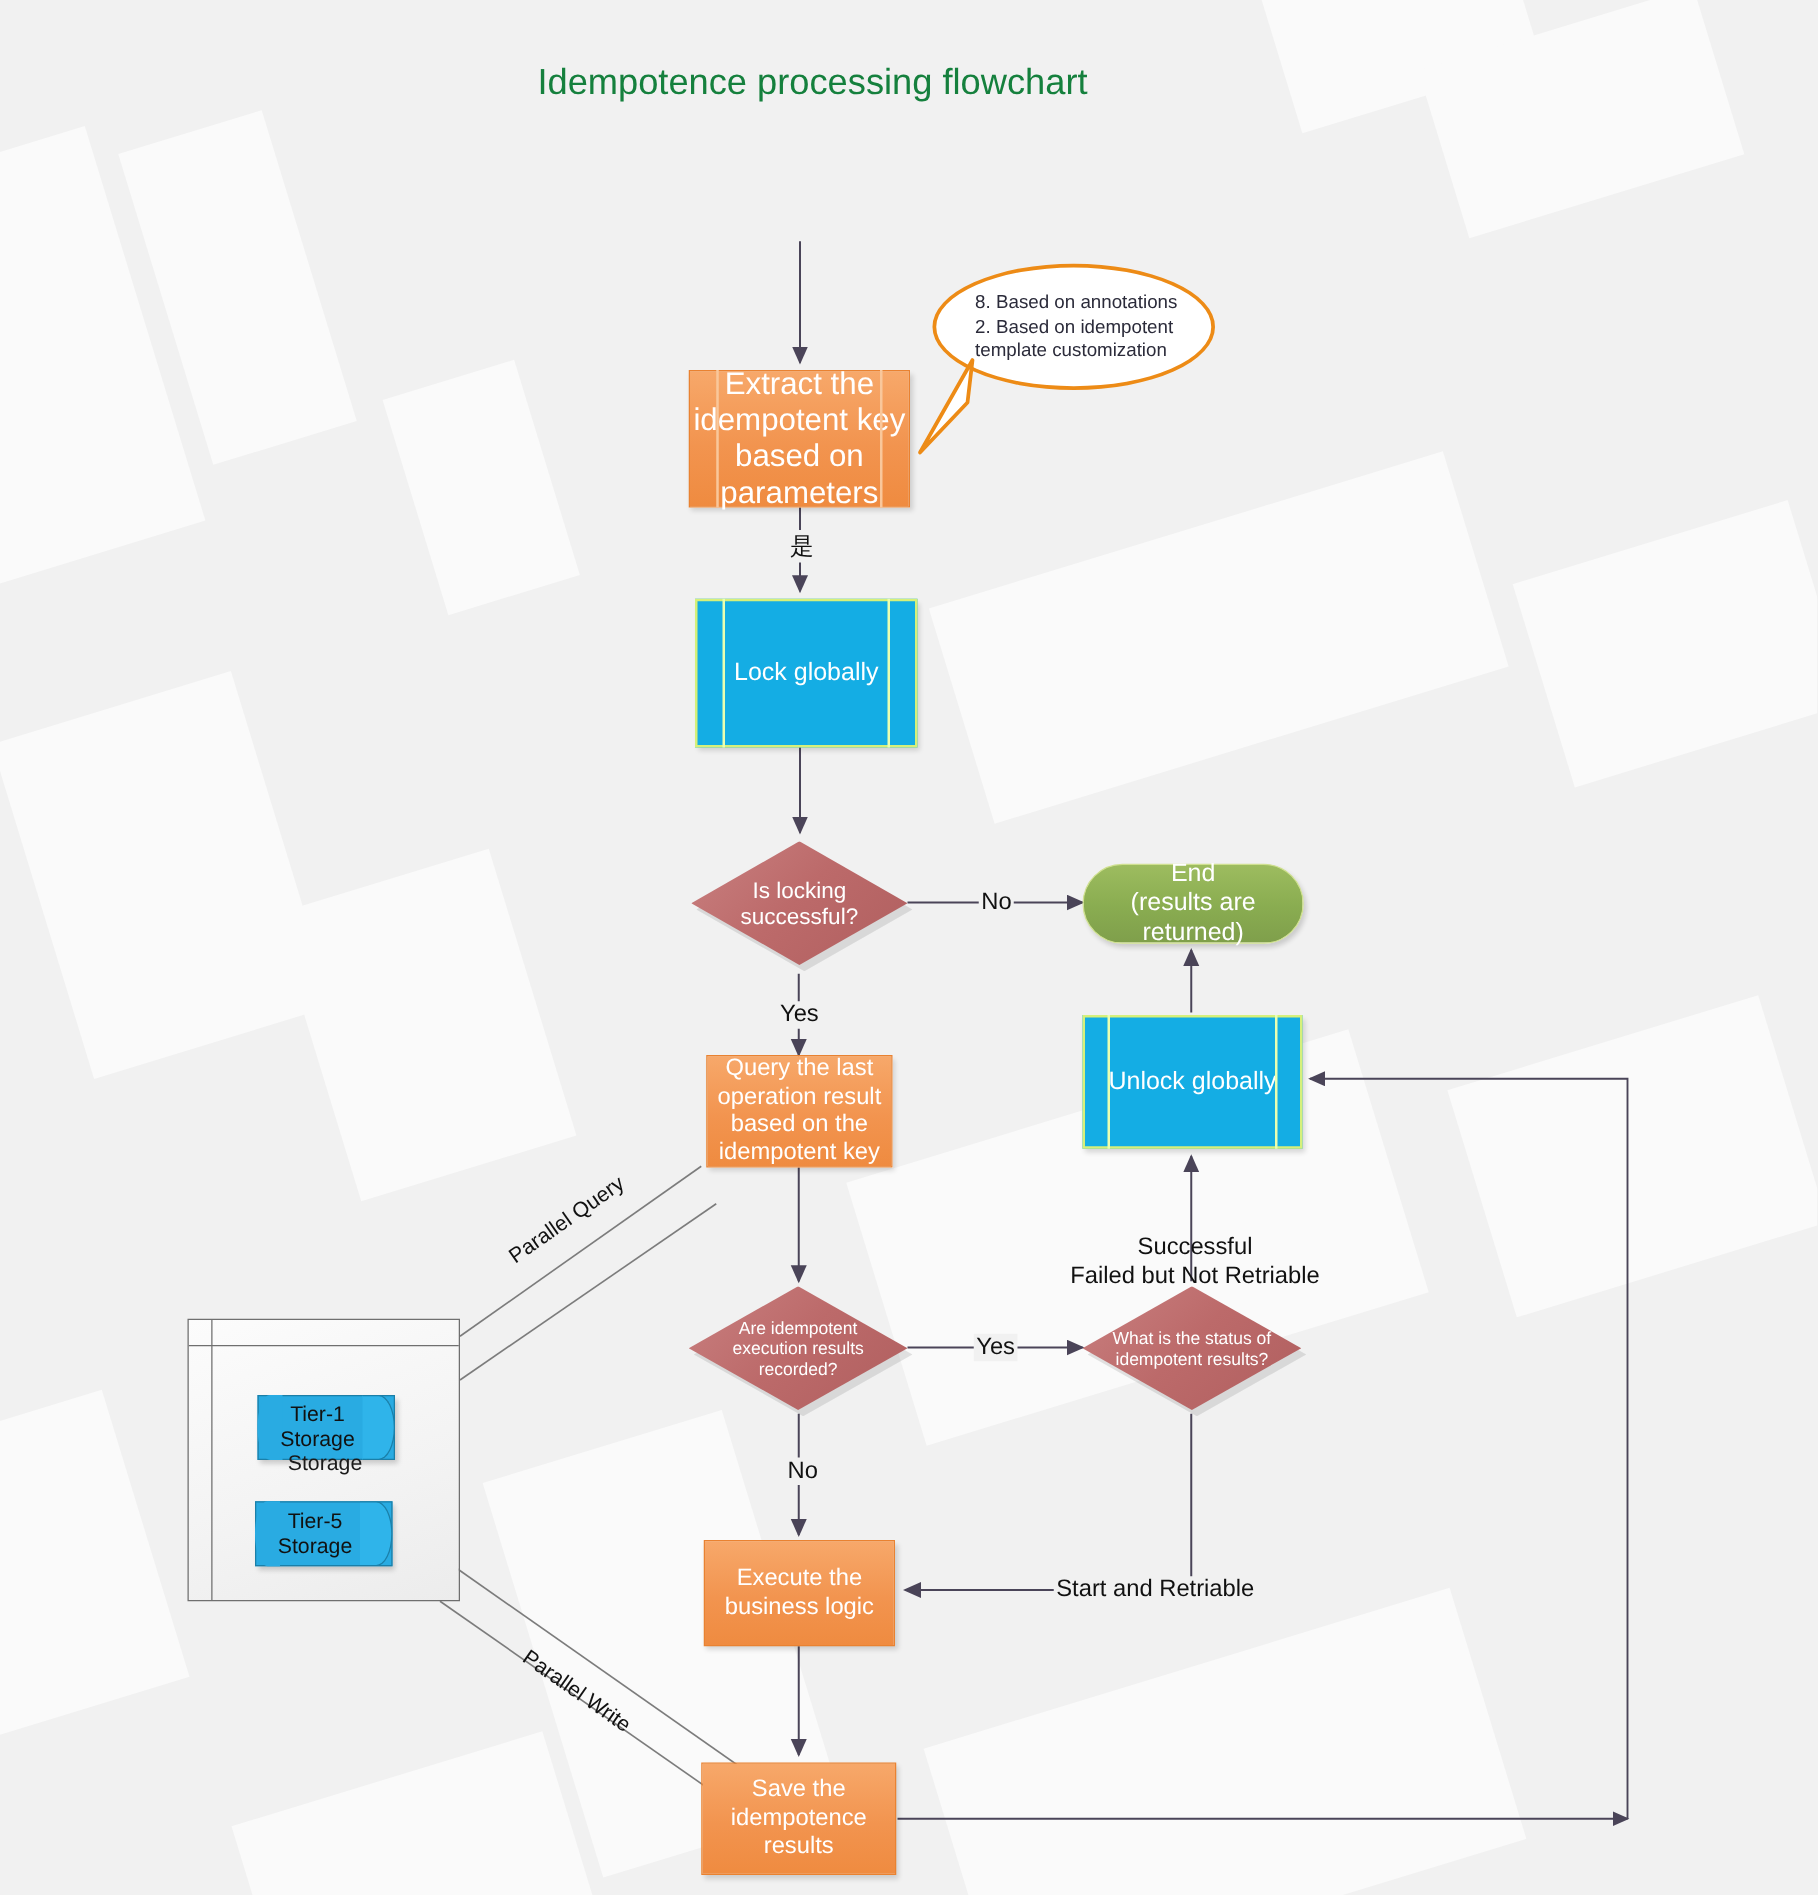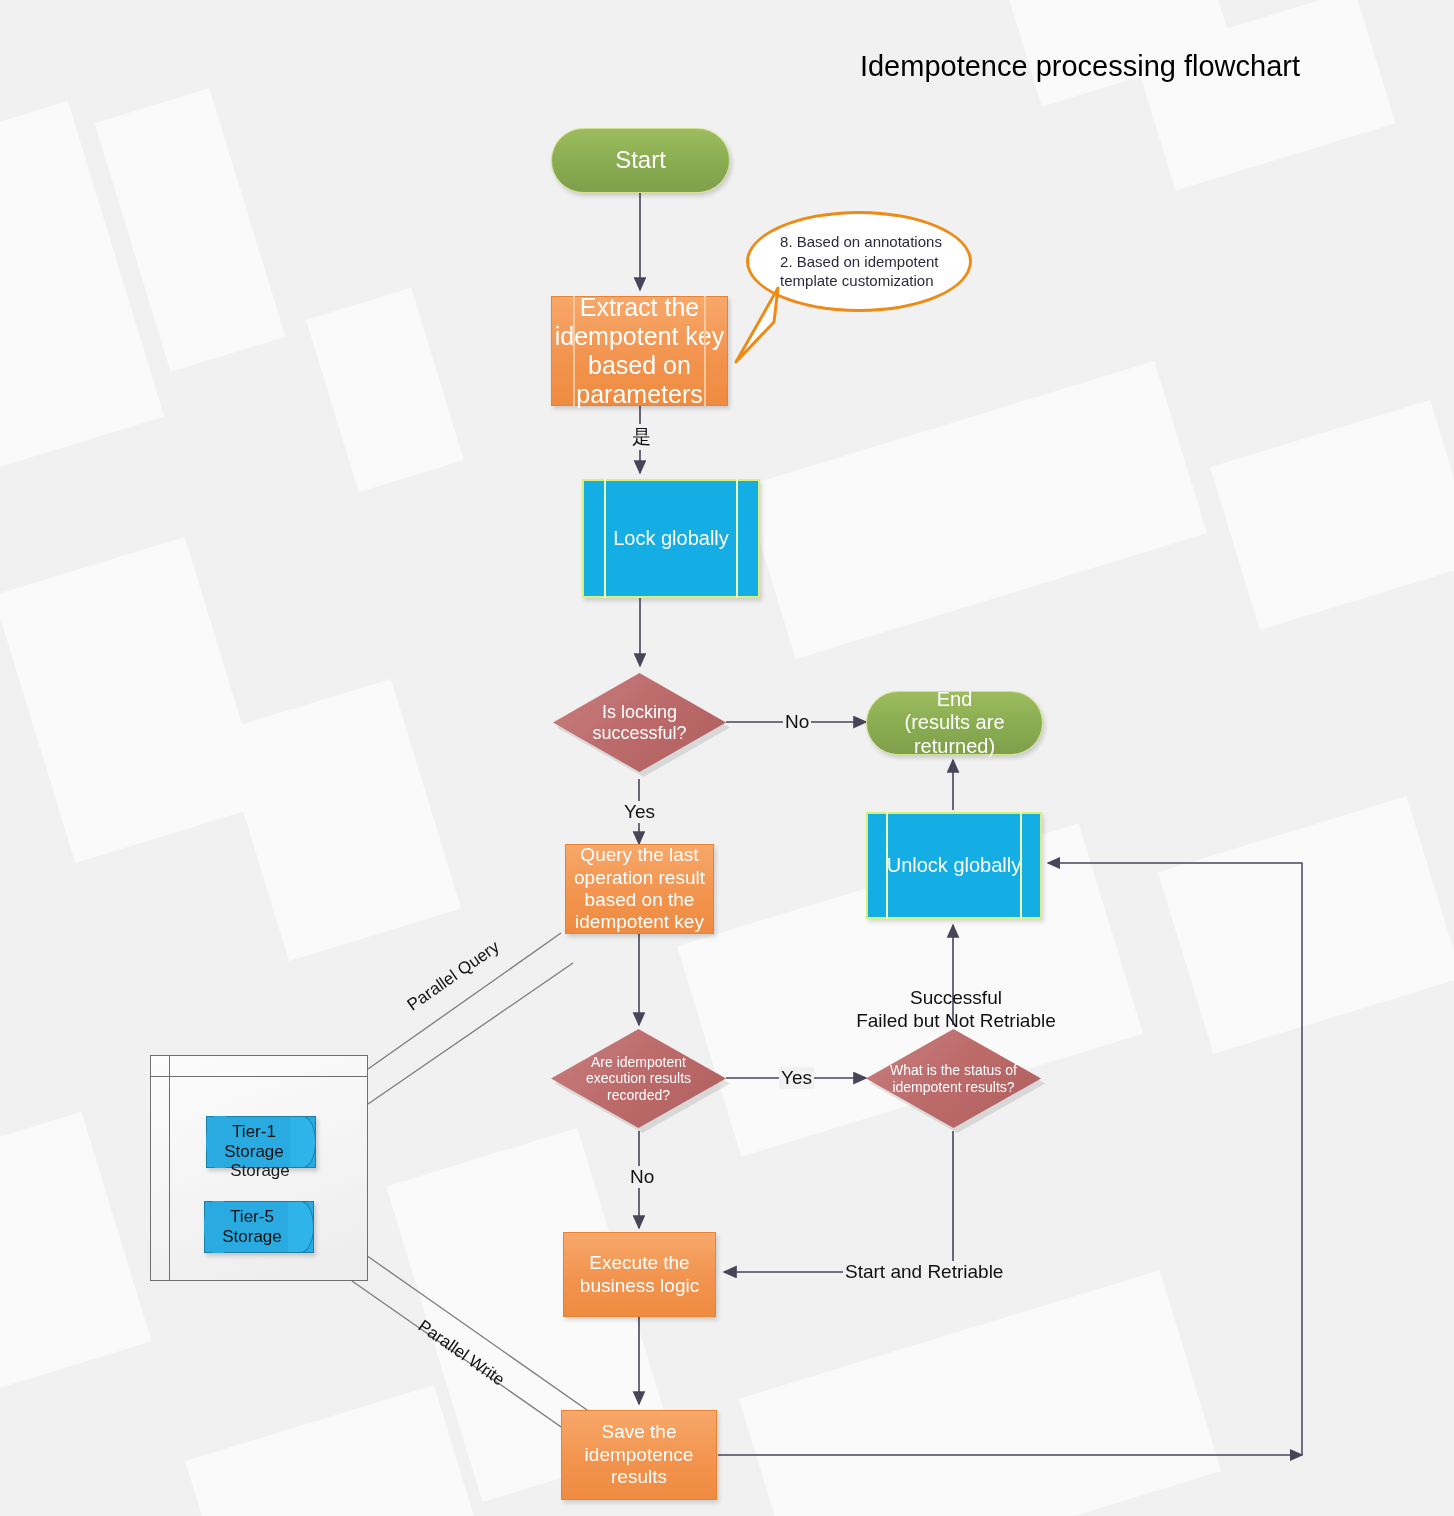"Idempotence processing flowchart" #title { color: #000000 -> #15803d; text-align: right -> center }
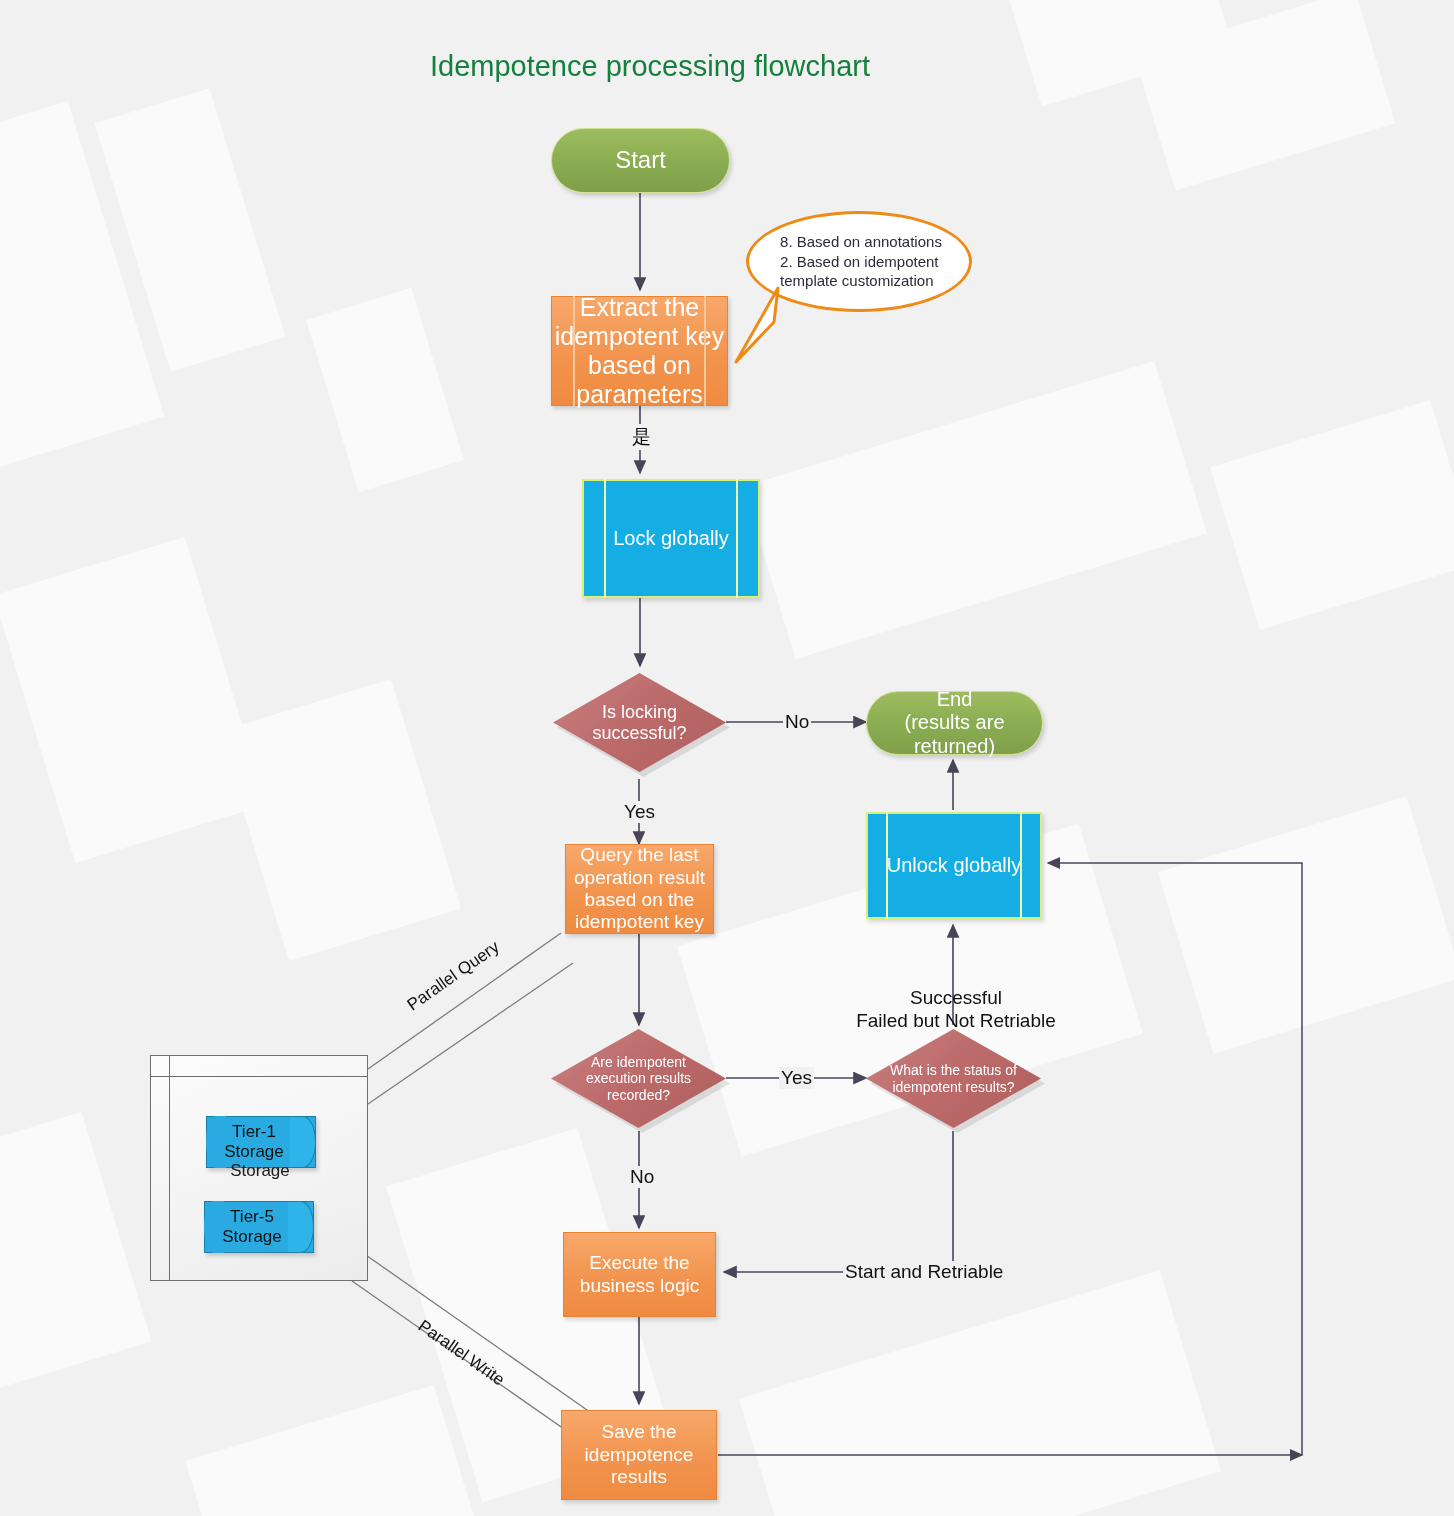"Start" div.node { html: <div> <span>Start</span> </div> -> none }
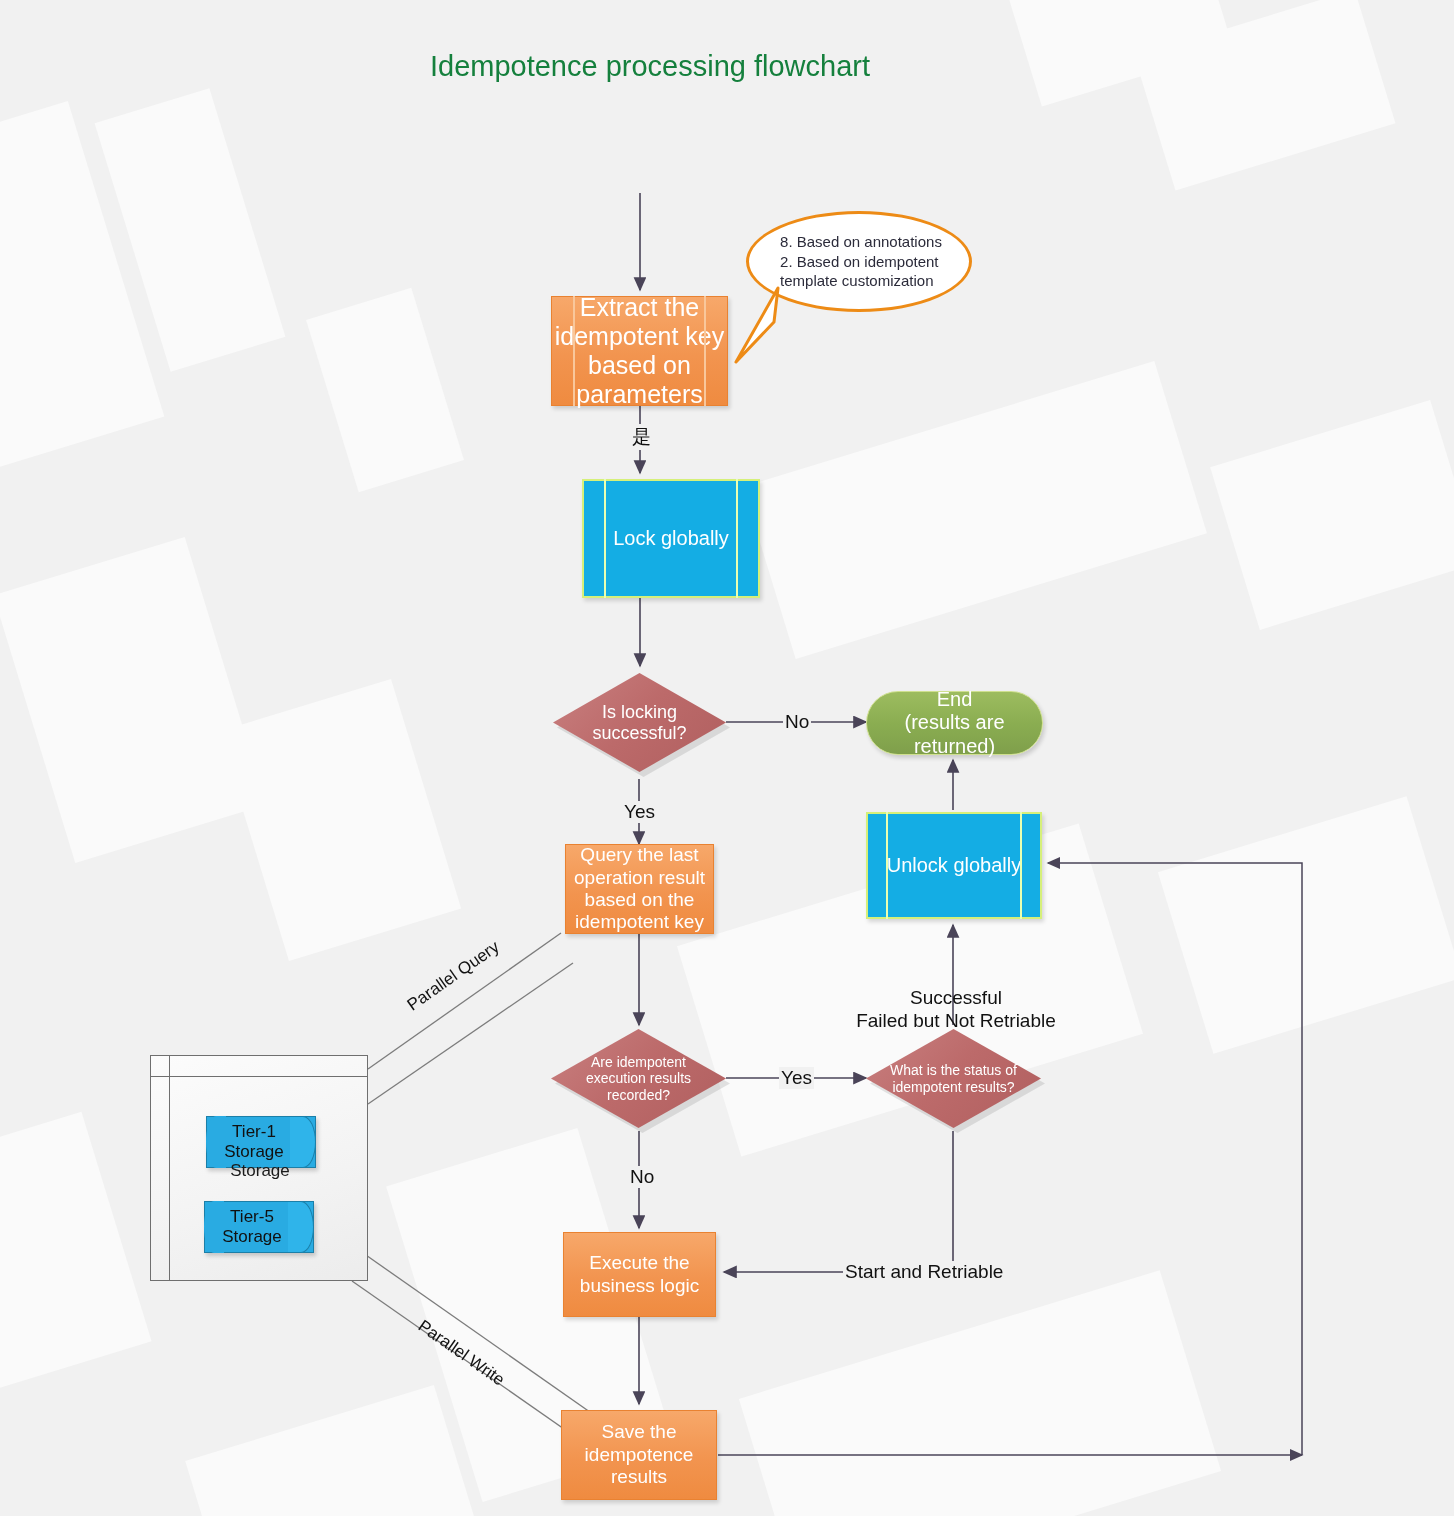"Lock globally" div.predef { left: 582px -> 556px }
